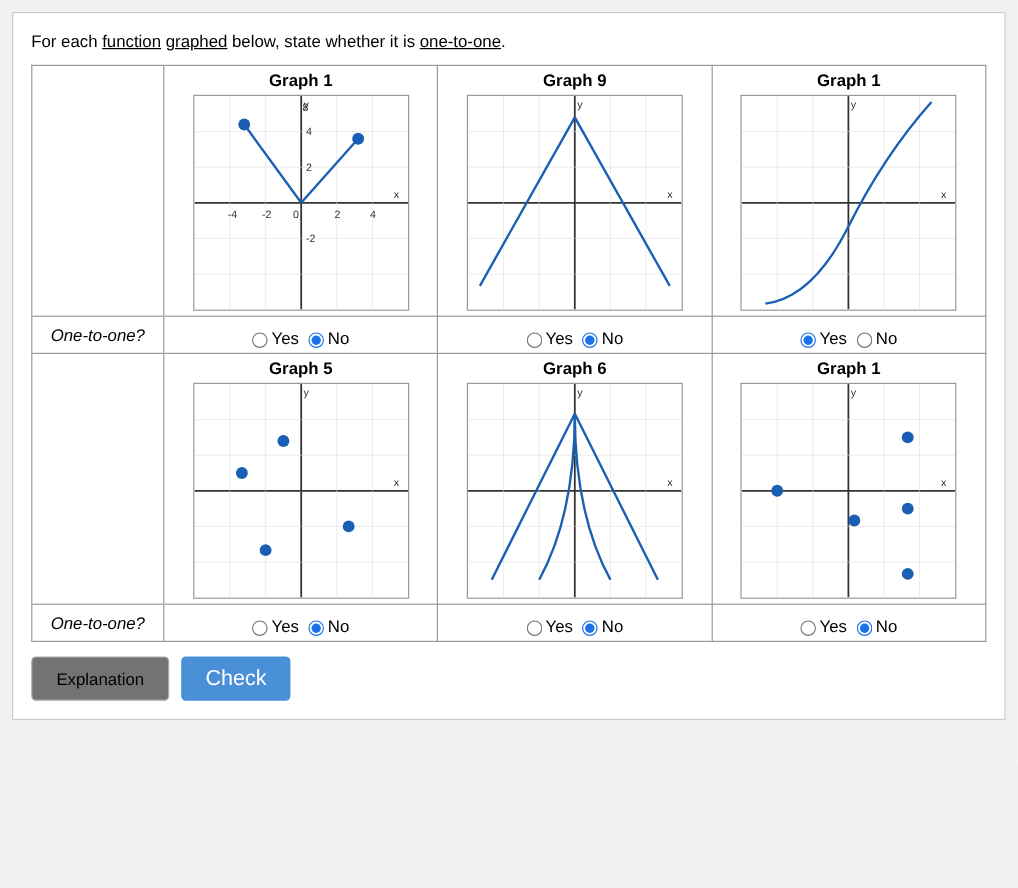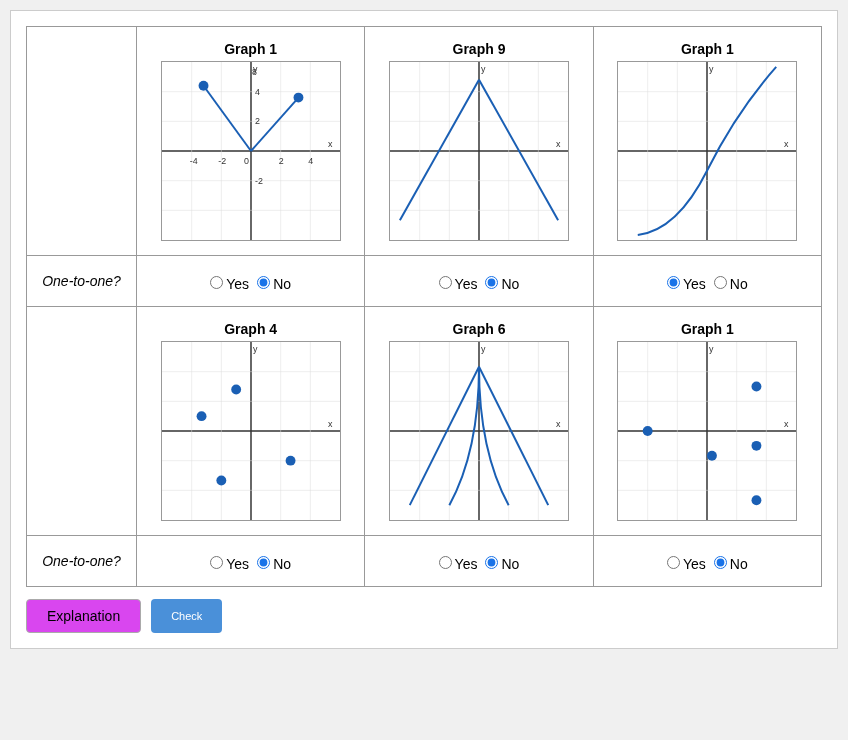"For each function graphed below," p.instruction { html: none -> <p> For each <u>function</u> <u>graphed</u> below, state whether it is <u>one-to-one</u>. </p> }
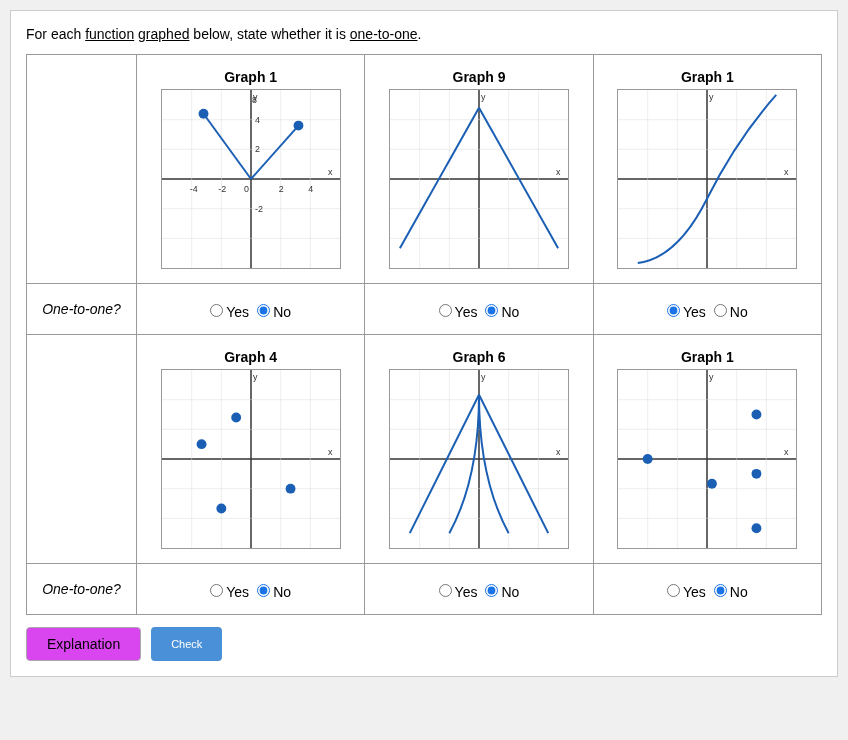"Graph 1" .main-table td { padding: 14px -> 4px }
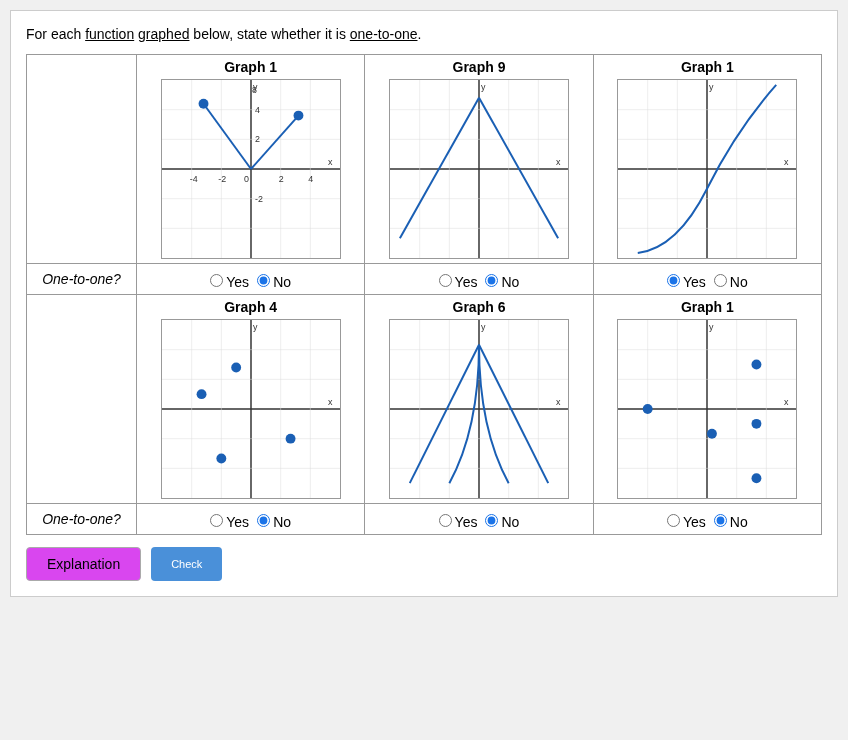"Yes" .radio-group label { align-items: flex-start -> flex-end }
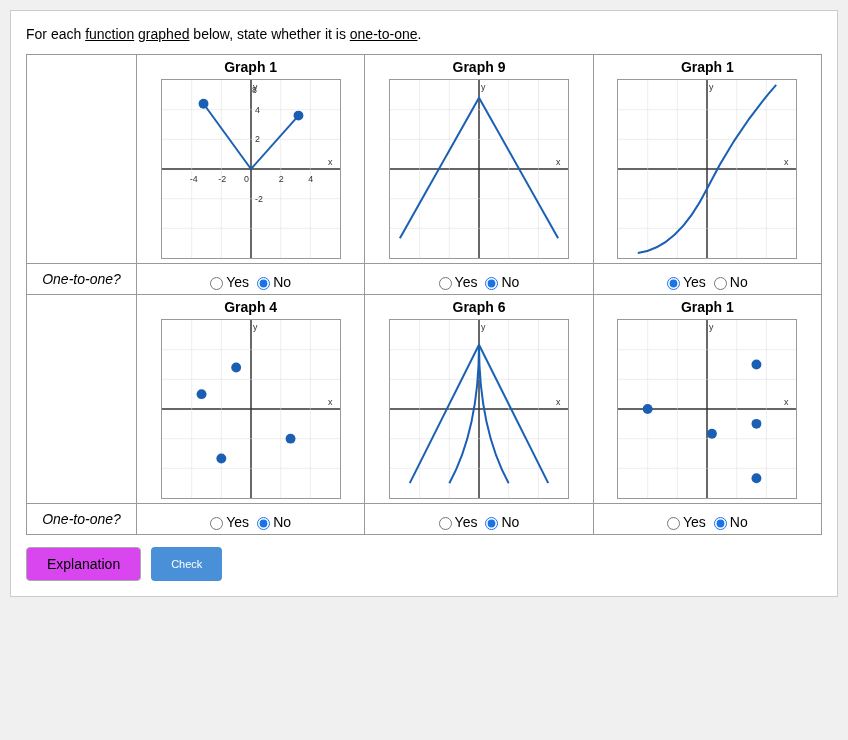"Graph 4" div.graph-title { text: 4 -> 5 }
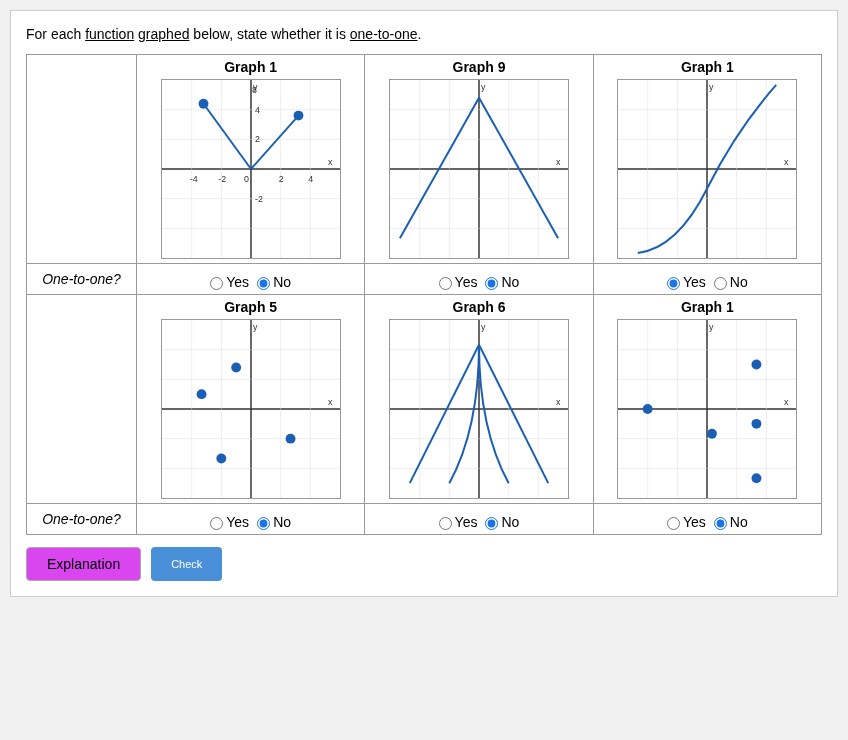"Explanation" button { background: #d946ef -> #737373 }
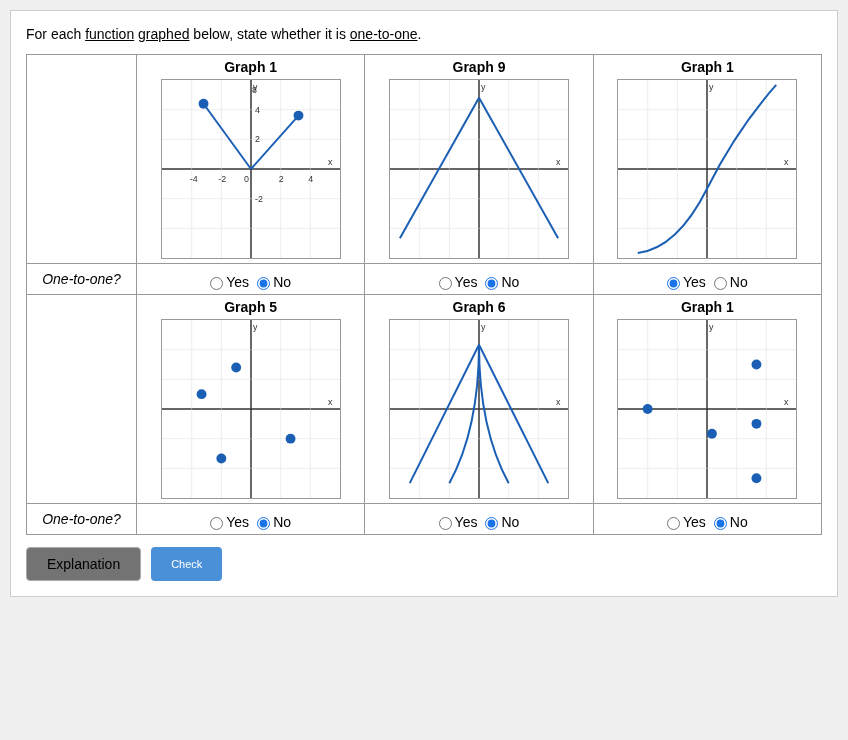"Check" button { font-size: 11px -> 18px }
